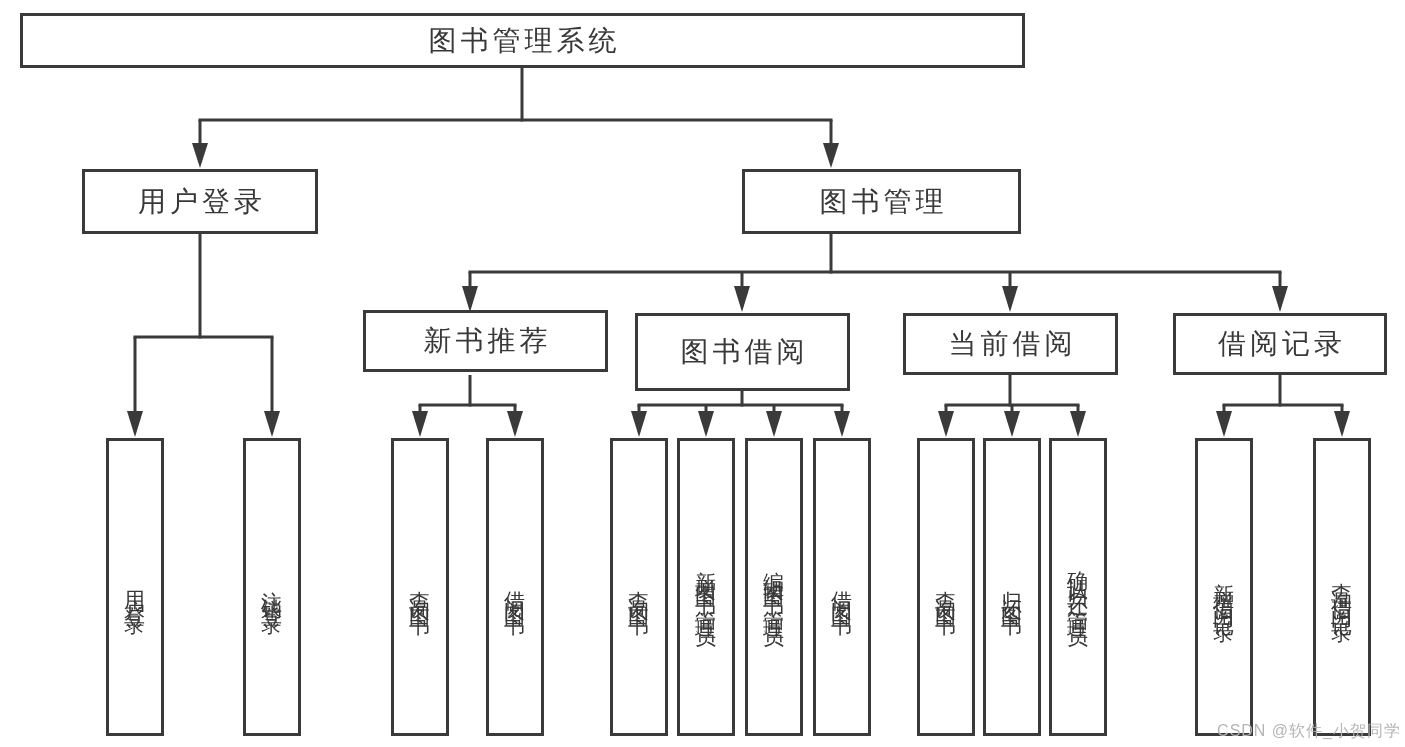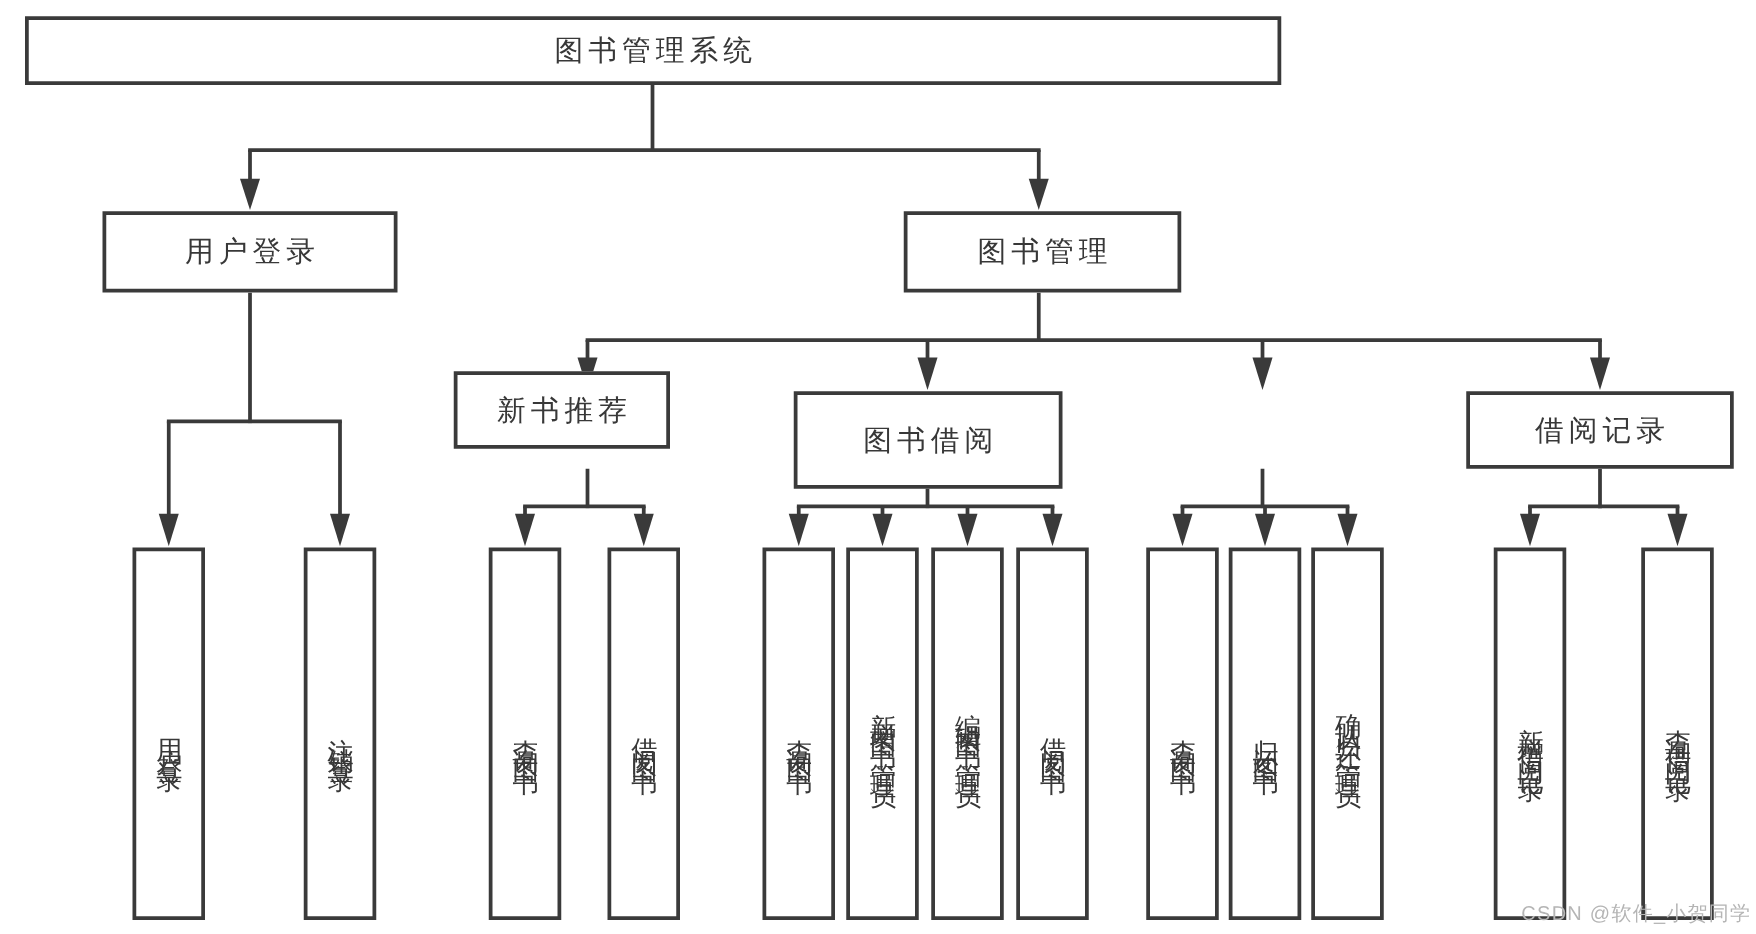"图书管理系统" .h { font-size: 23px -> 28px }
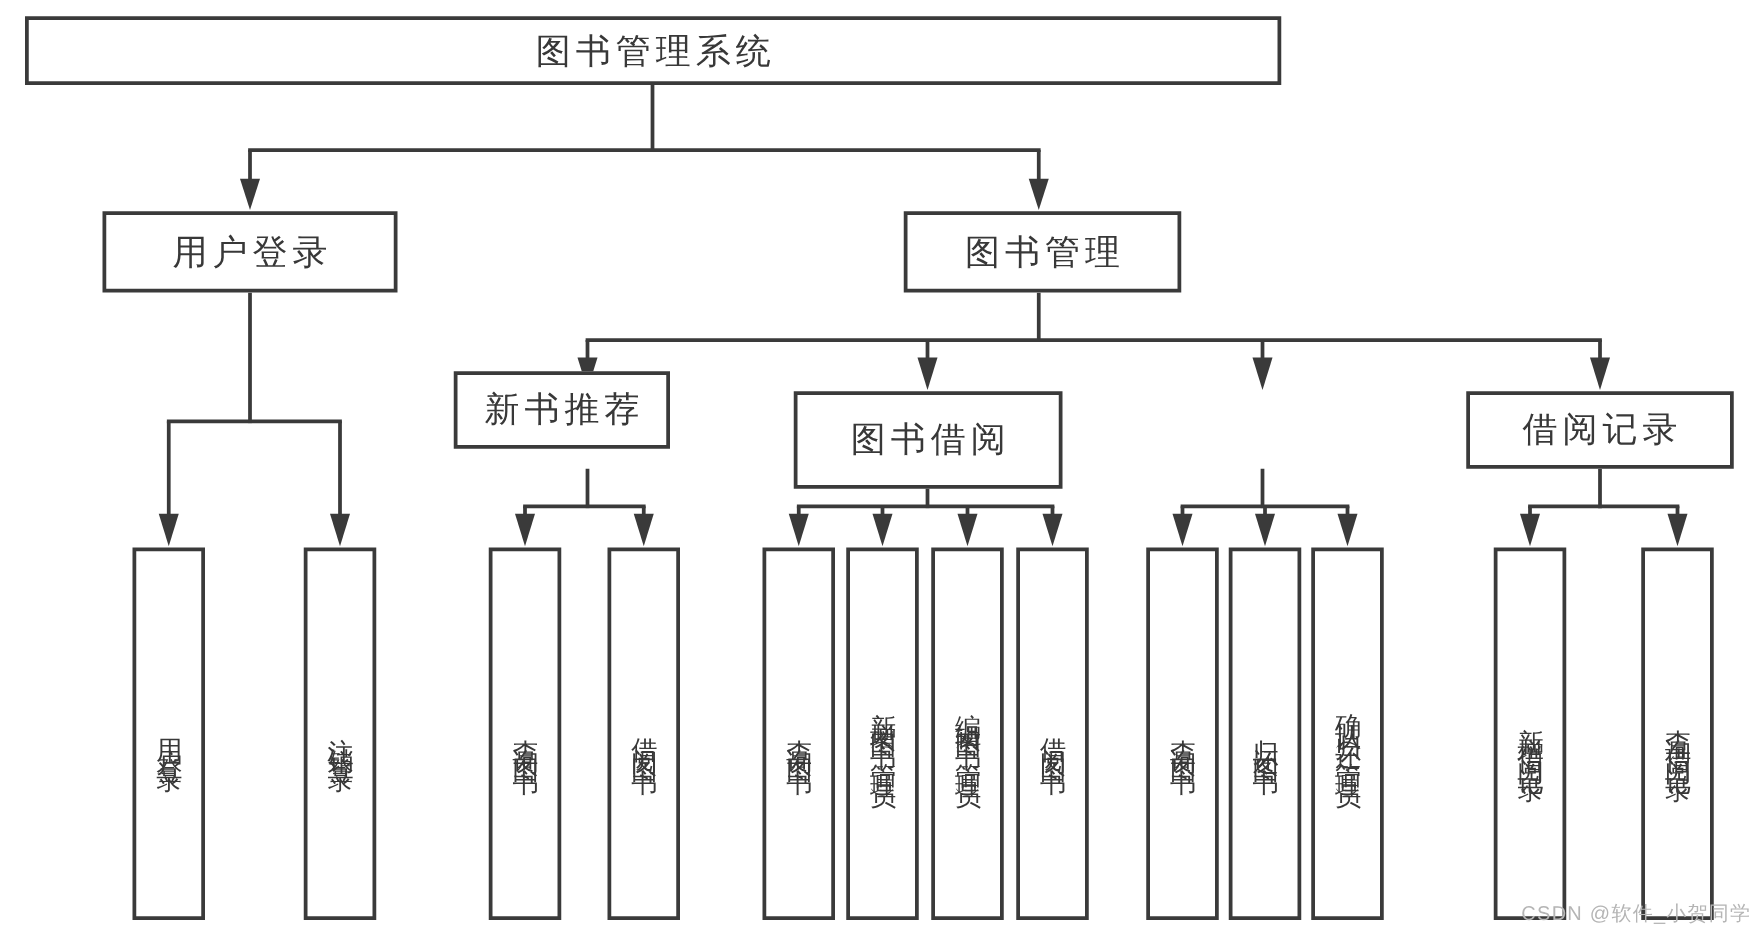"图书管理" div.box { left: 723px -> 742px; width: 222px -> 279px }
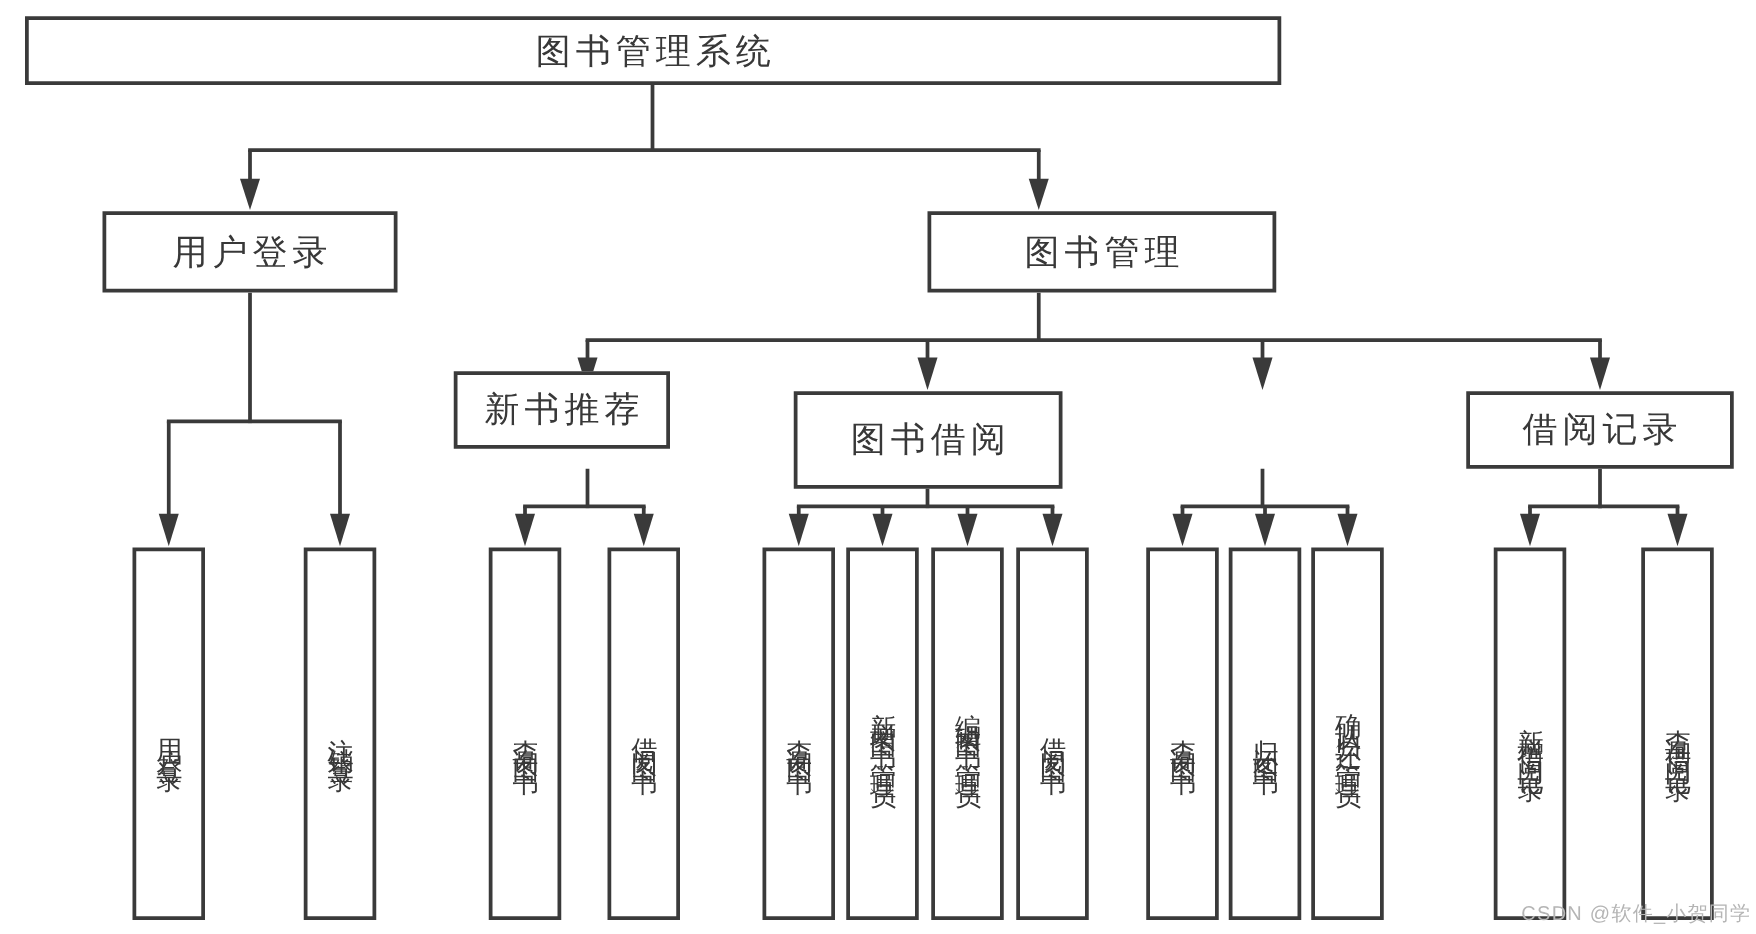"新书推荐" div.box { top: 297px -> 310px; width: 173px -> 245px }
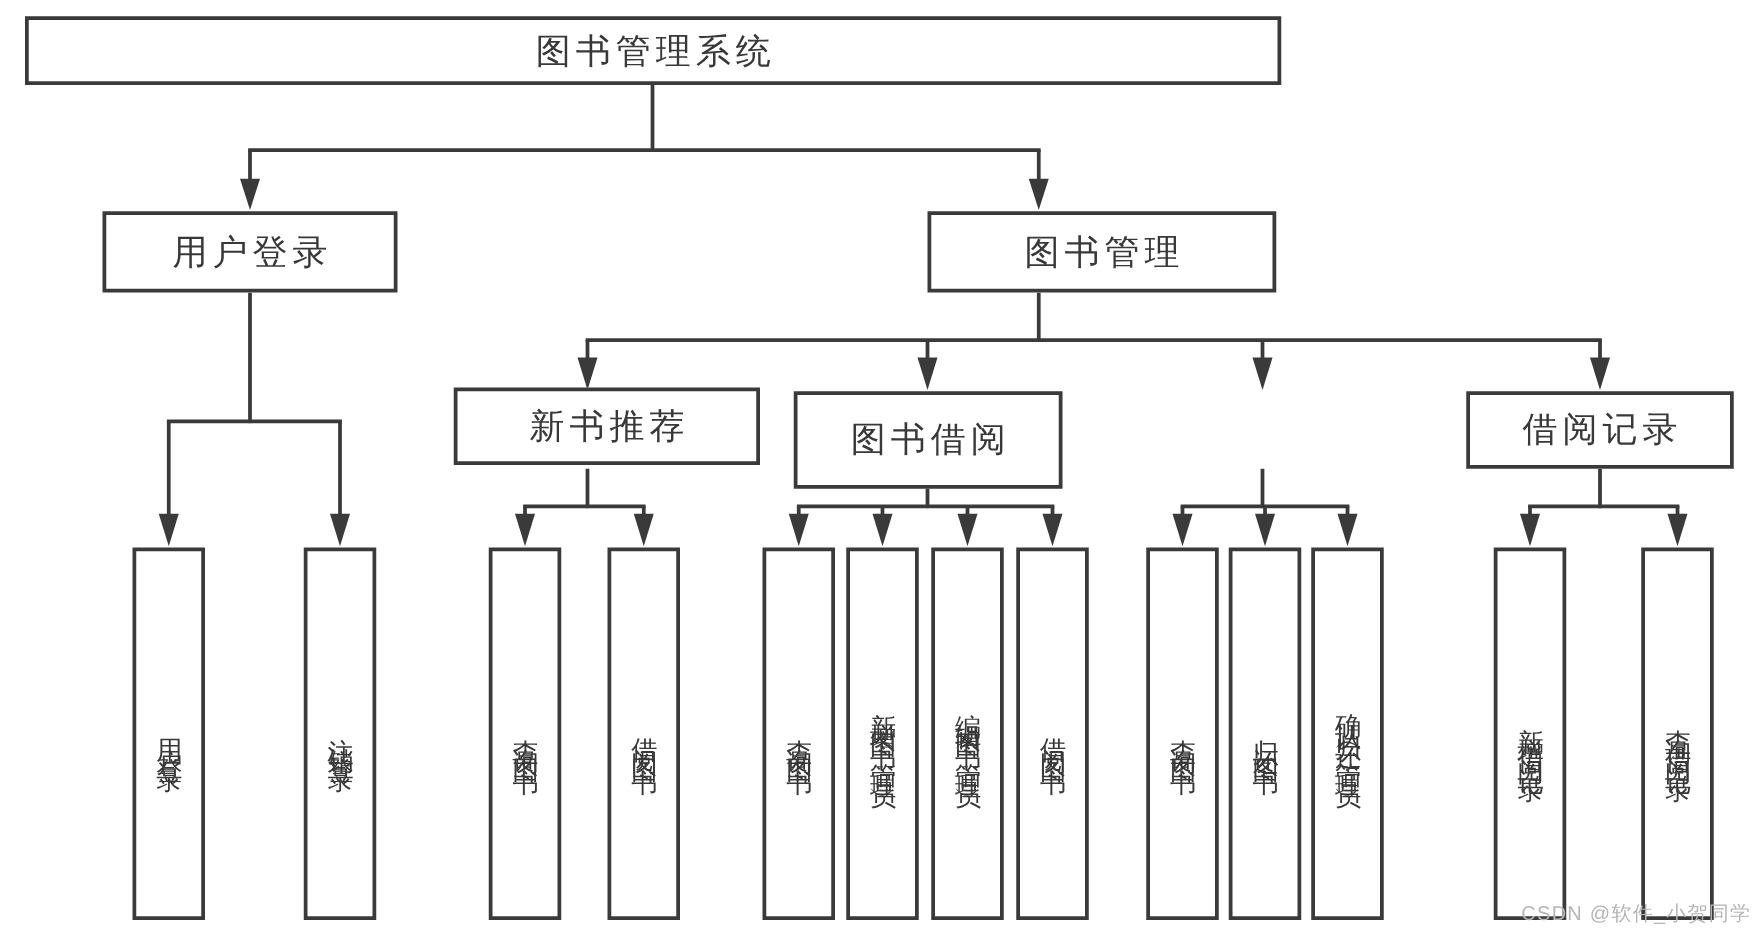"当前借阅" div.box { html: none -> <div>当前借阅</div> }
